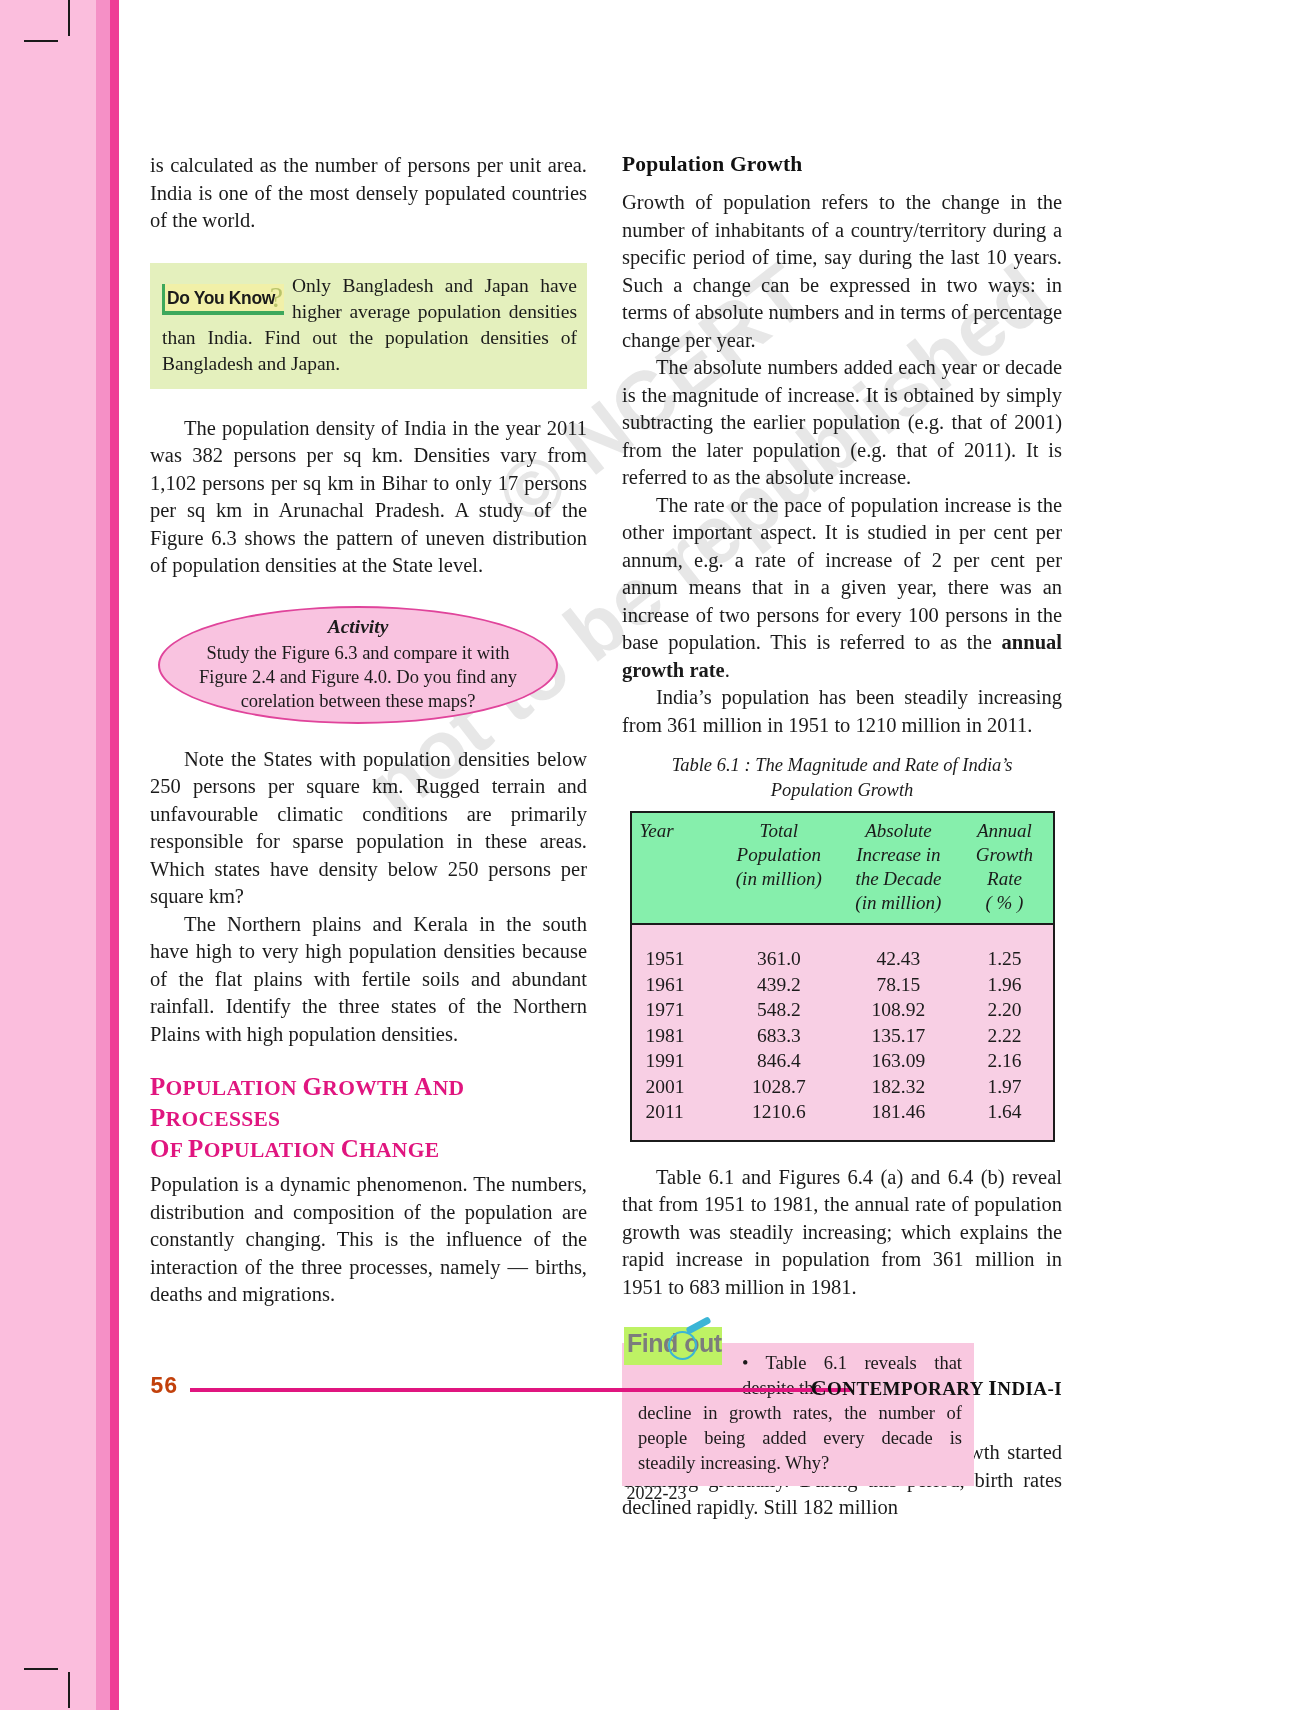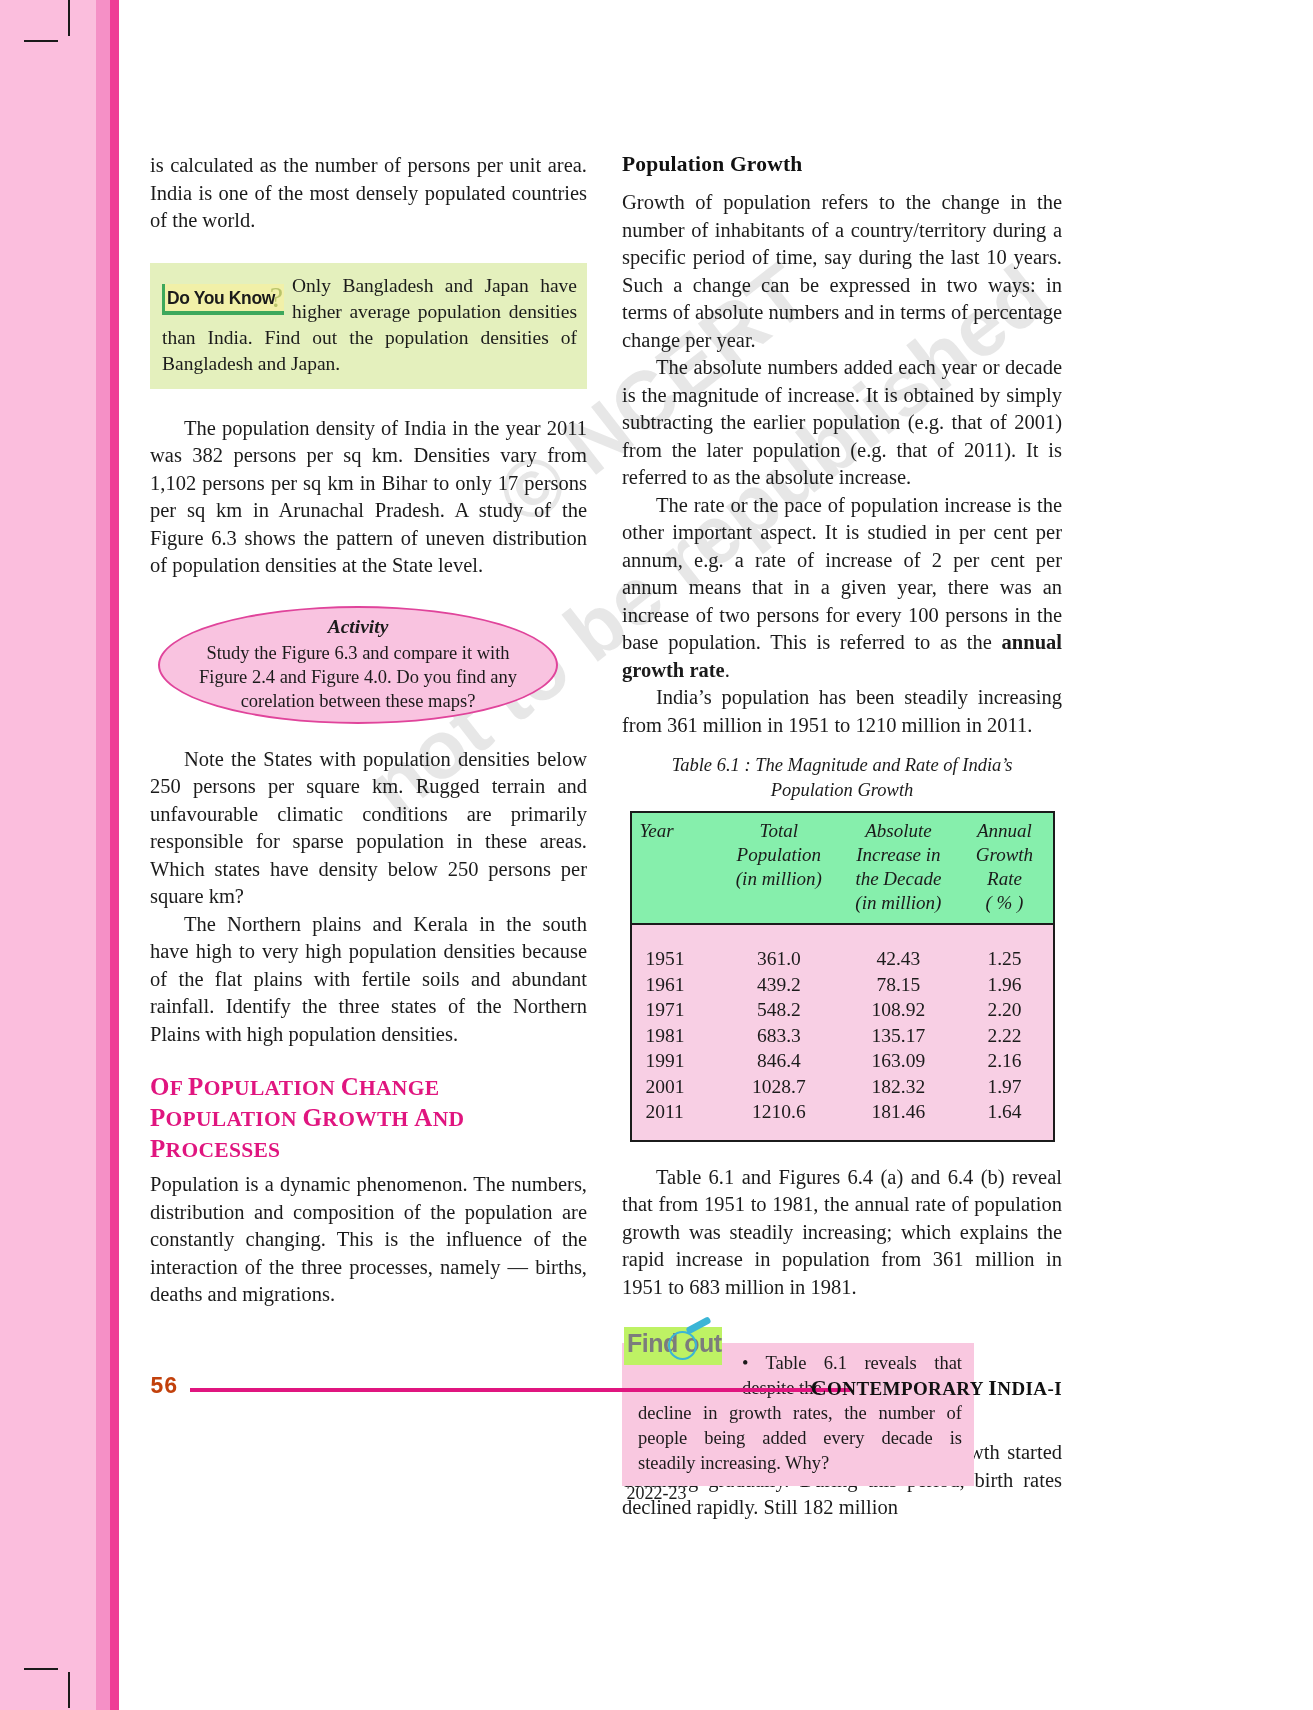"OF POPULATION CHANGE" div { order: before "POPULATION GROWTH AND PROCESSES" -> after "POPULATION GROWTH AND PROCESSES" }
